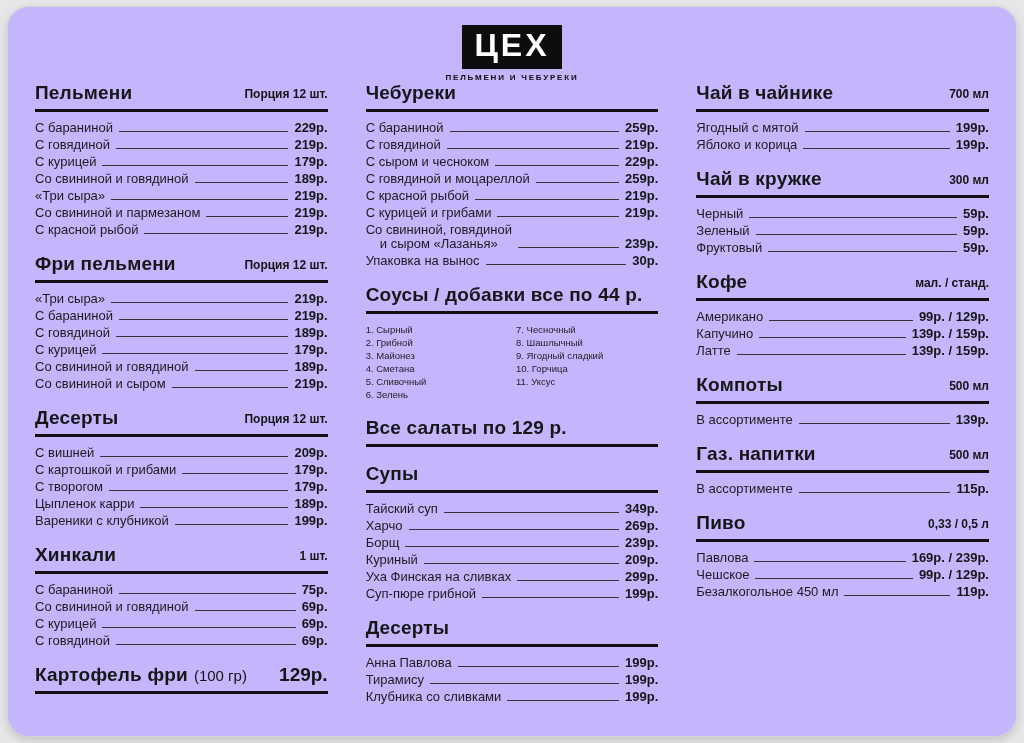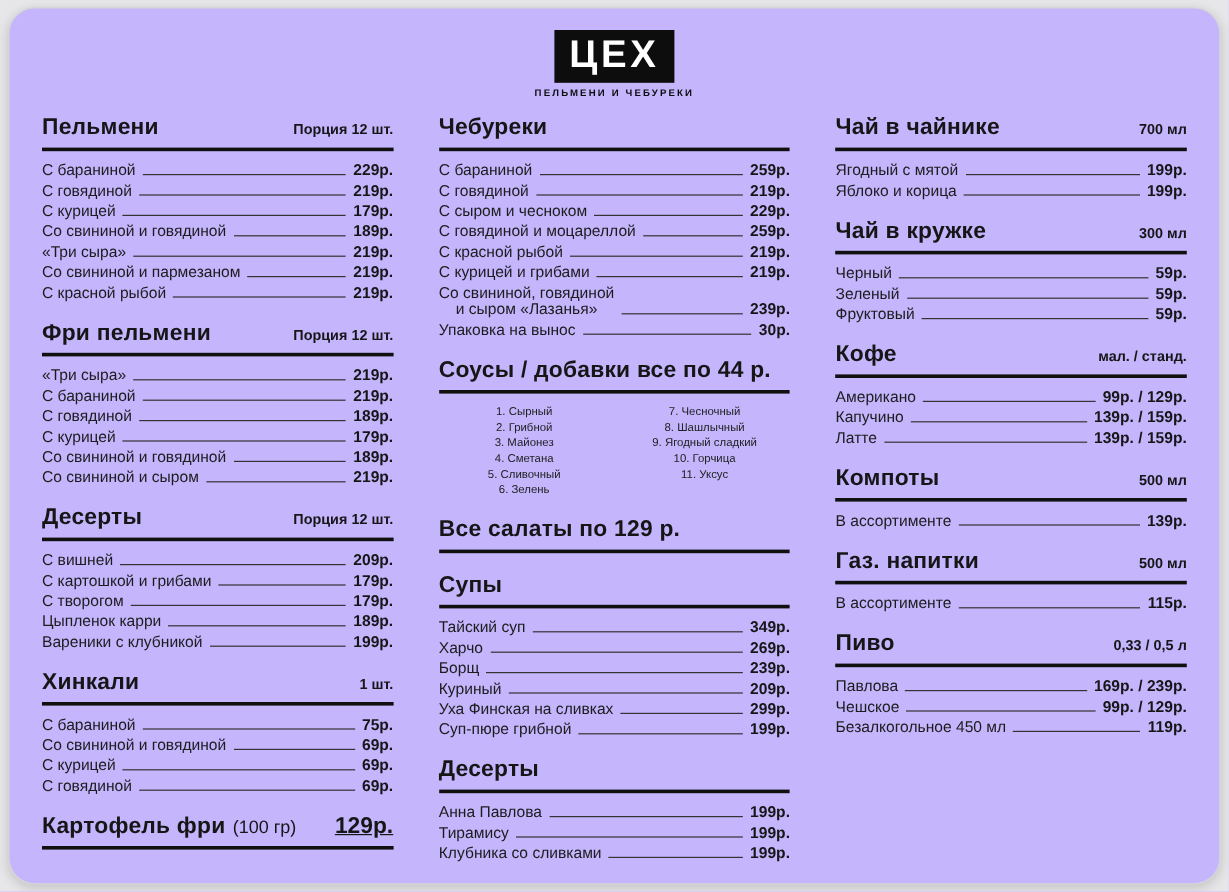"Пельмени" .menu-grid { margin-top: 14px -> none }
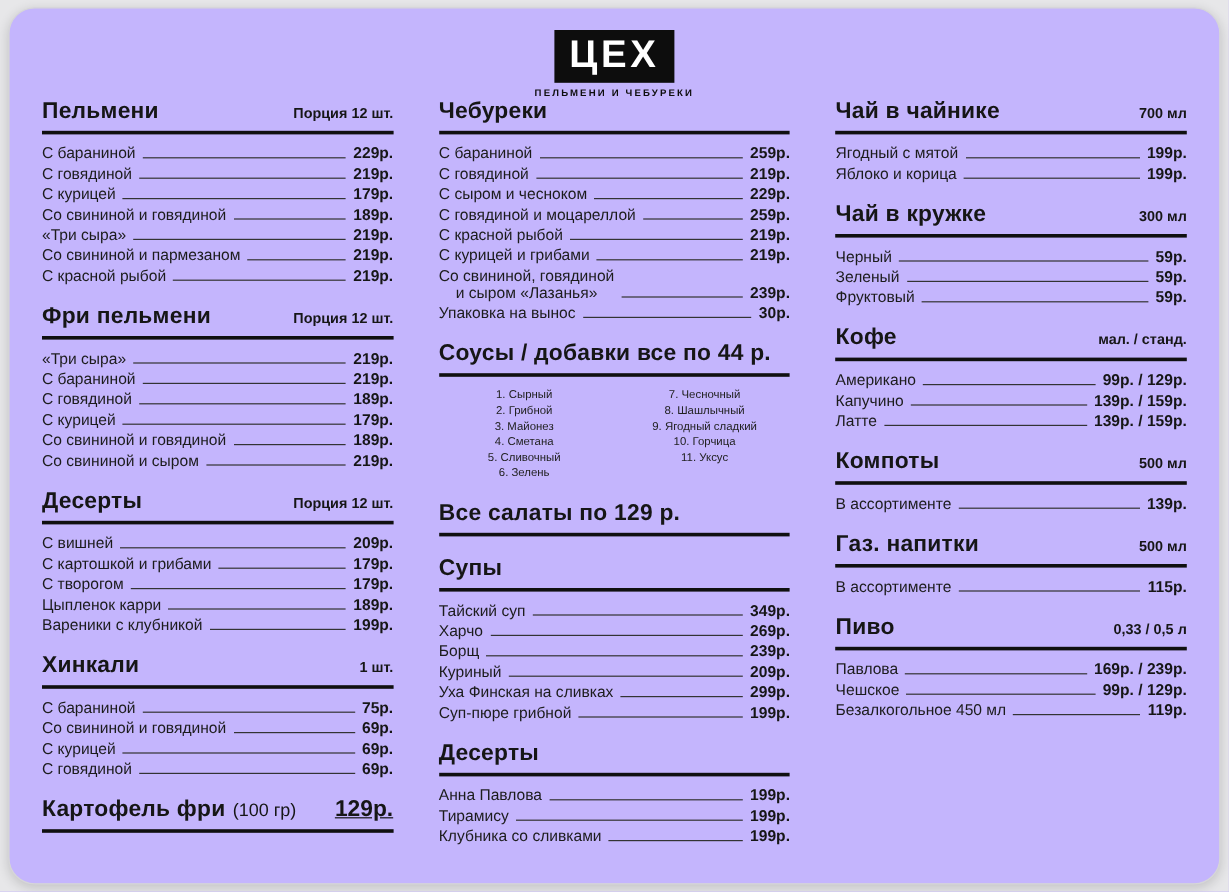"1. Сырный" .sauce-cols { text-align: center -> none }
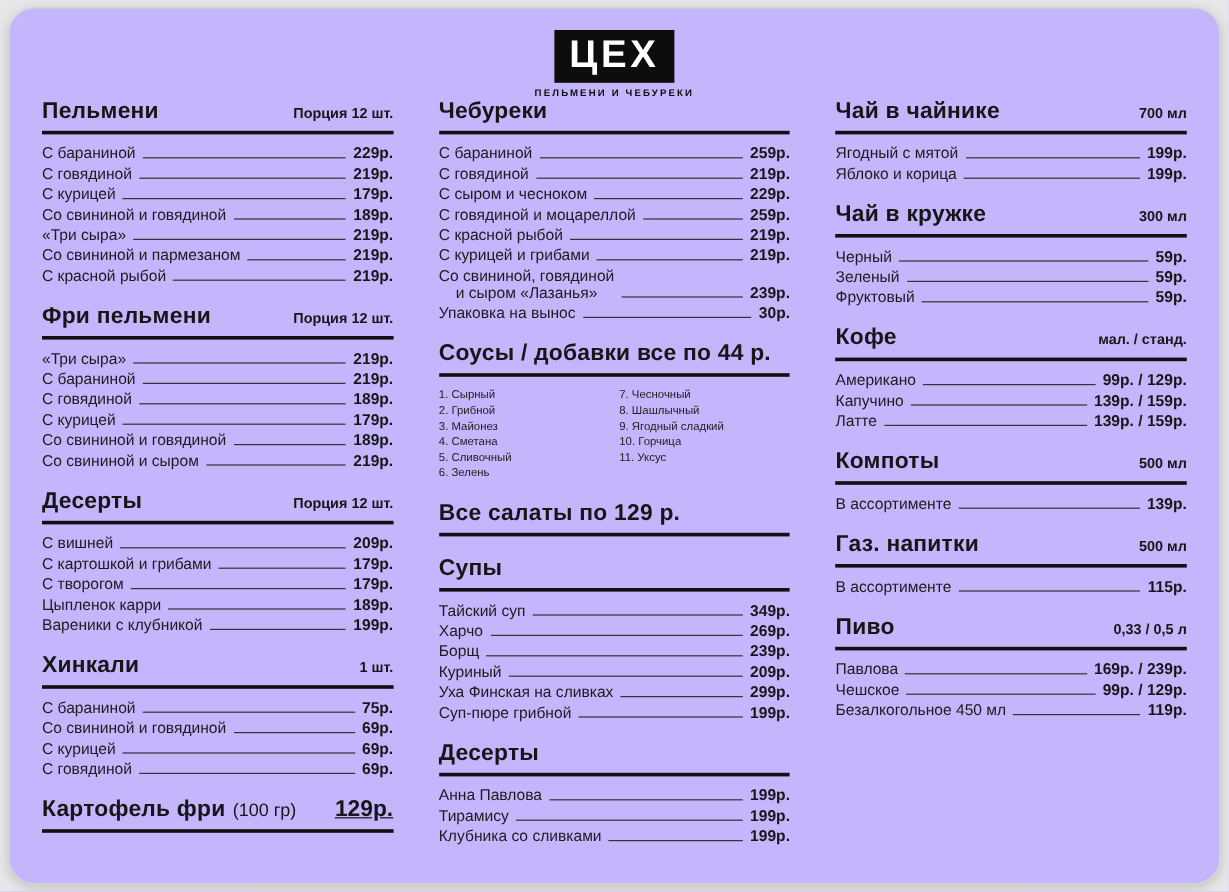"129р." .sec-price { text-decoration: underline -> none }
